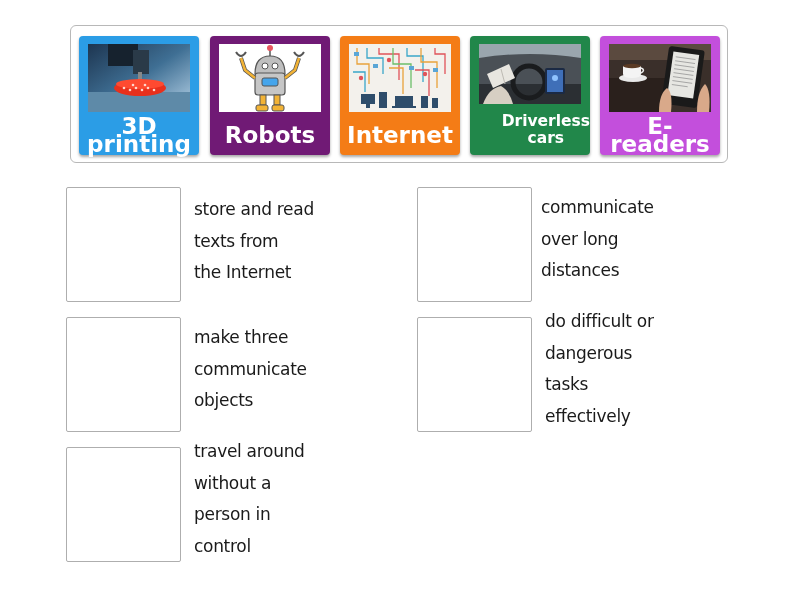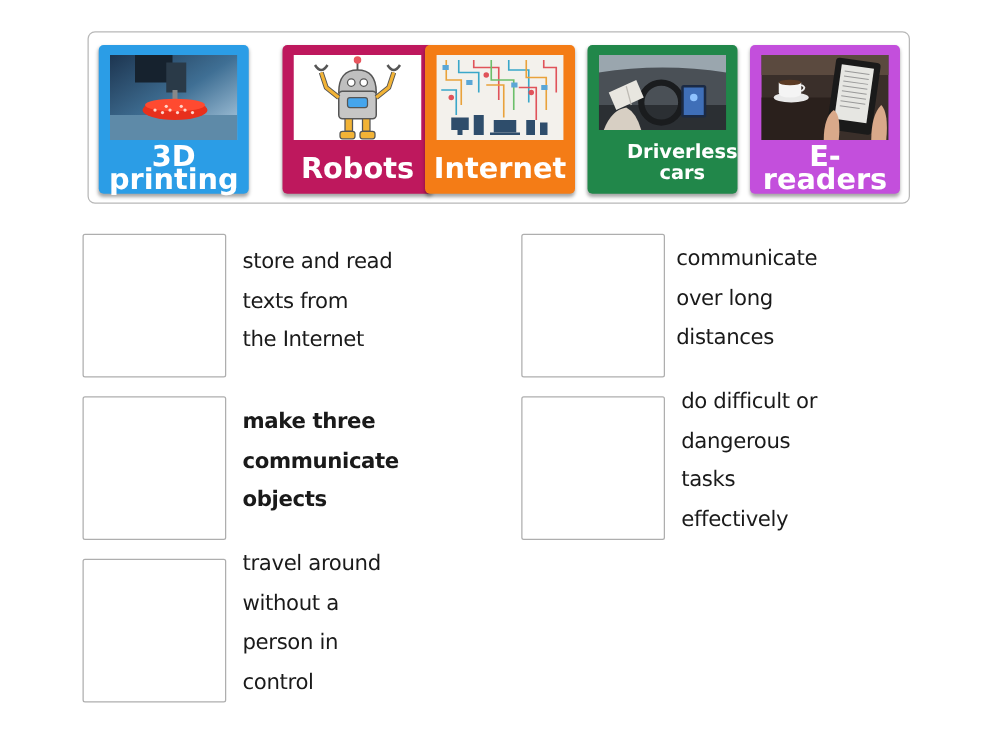"Robots" div.card { background: #be185d -> #701a75; left: 226px -> 210px }
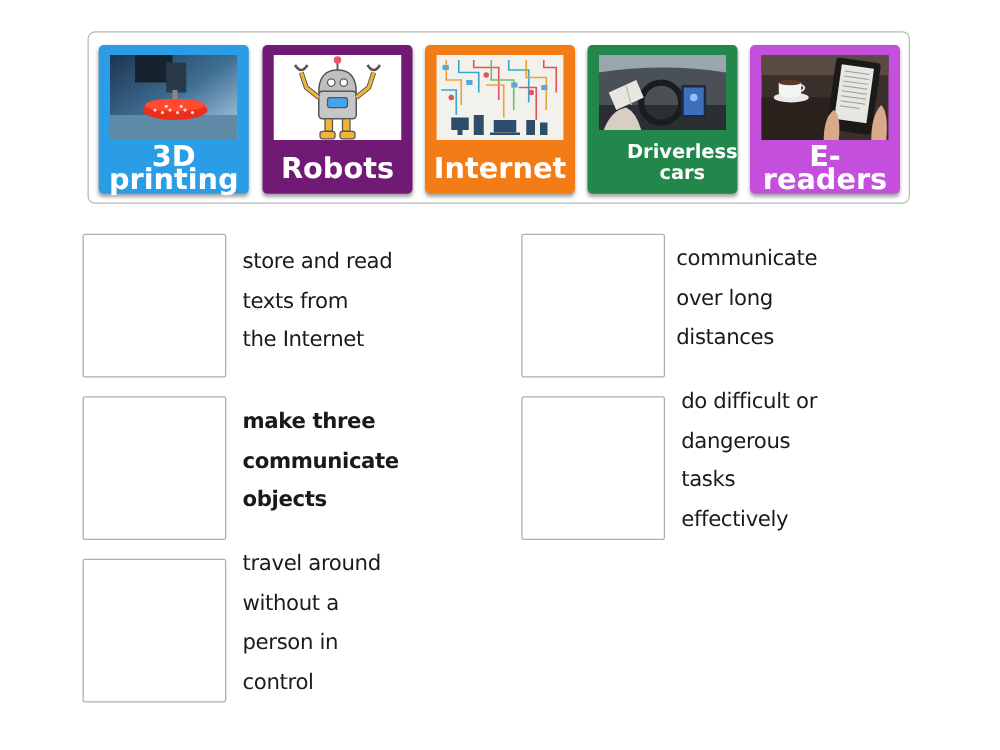"make three" div.desc { font-weight: bold -> none }
